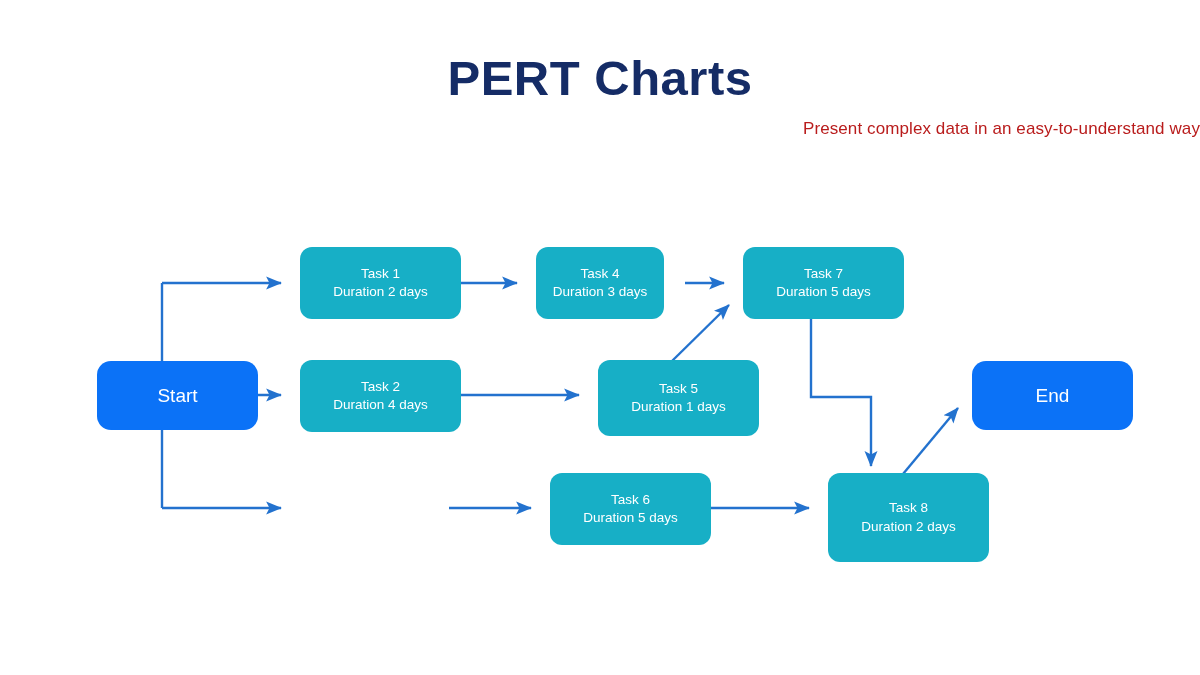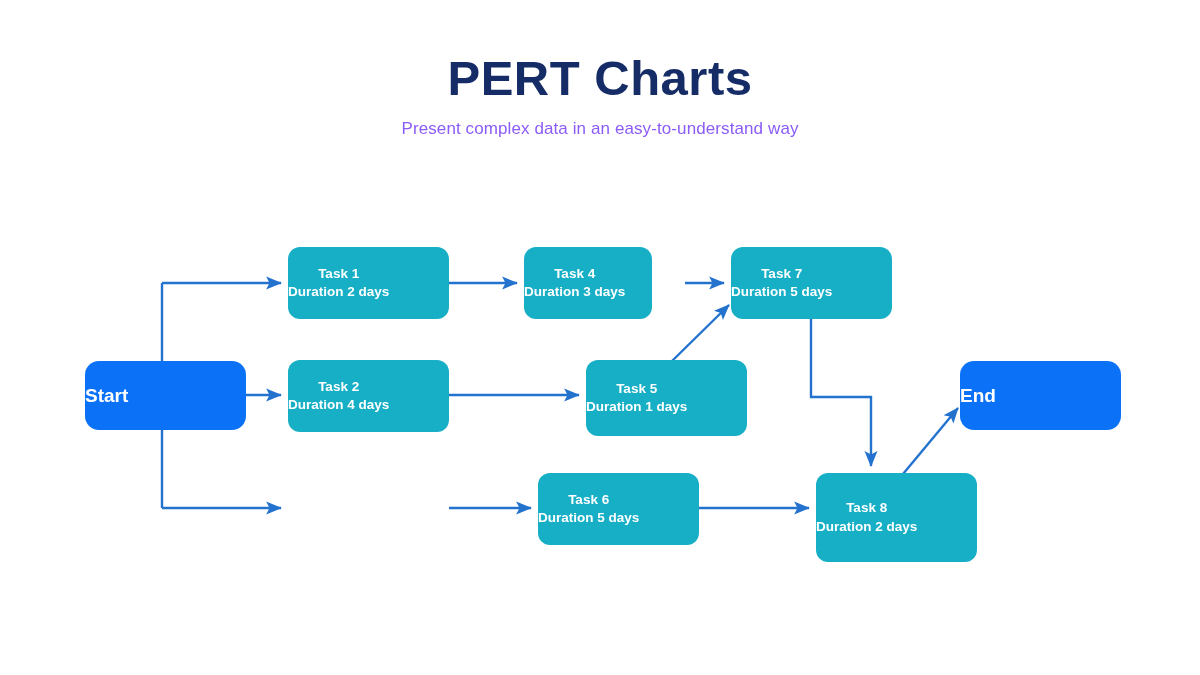"Present complex data in an" .subtitle { color: #8b5cf6 -> #b91c1c; text-align: center -> right }
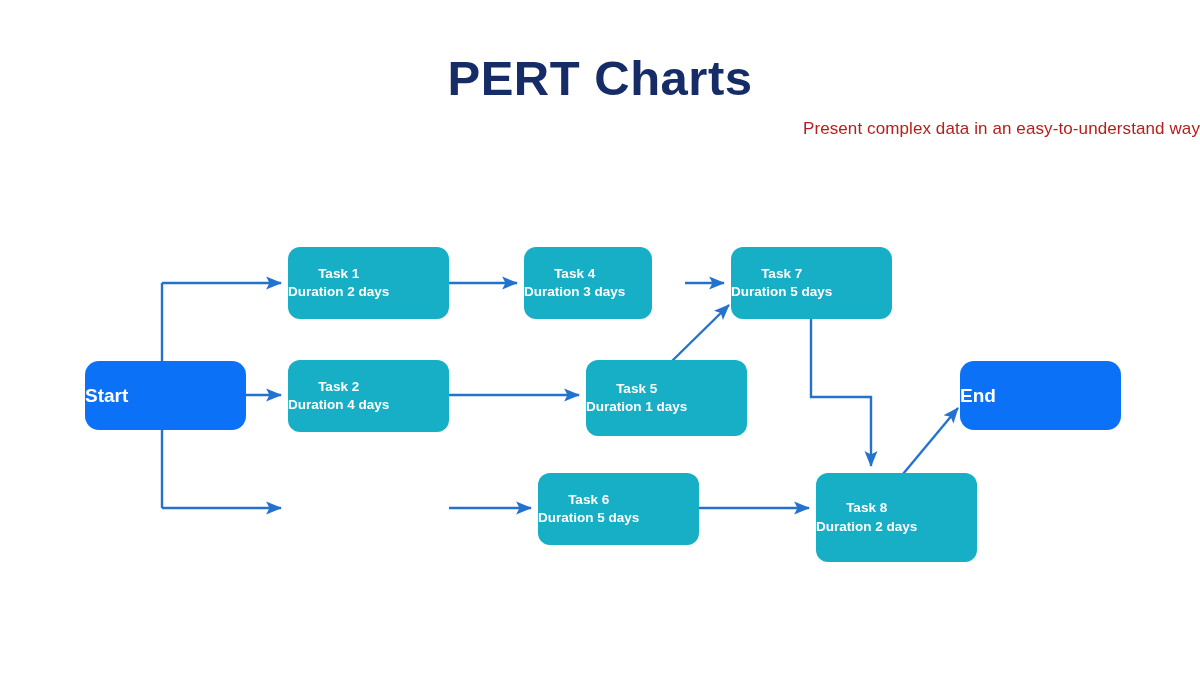"Task 1" .node { font-weight: bold -> normal; justify-content: none -> center; margin-left: none -> 12px }
